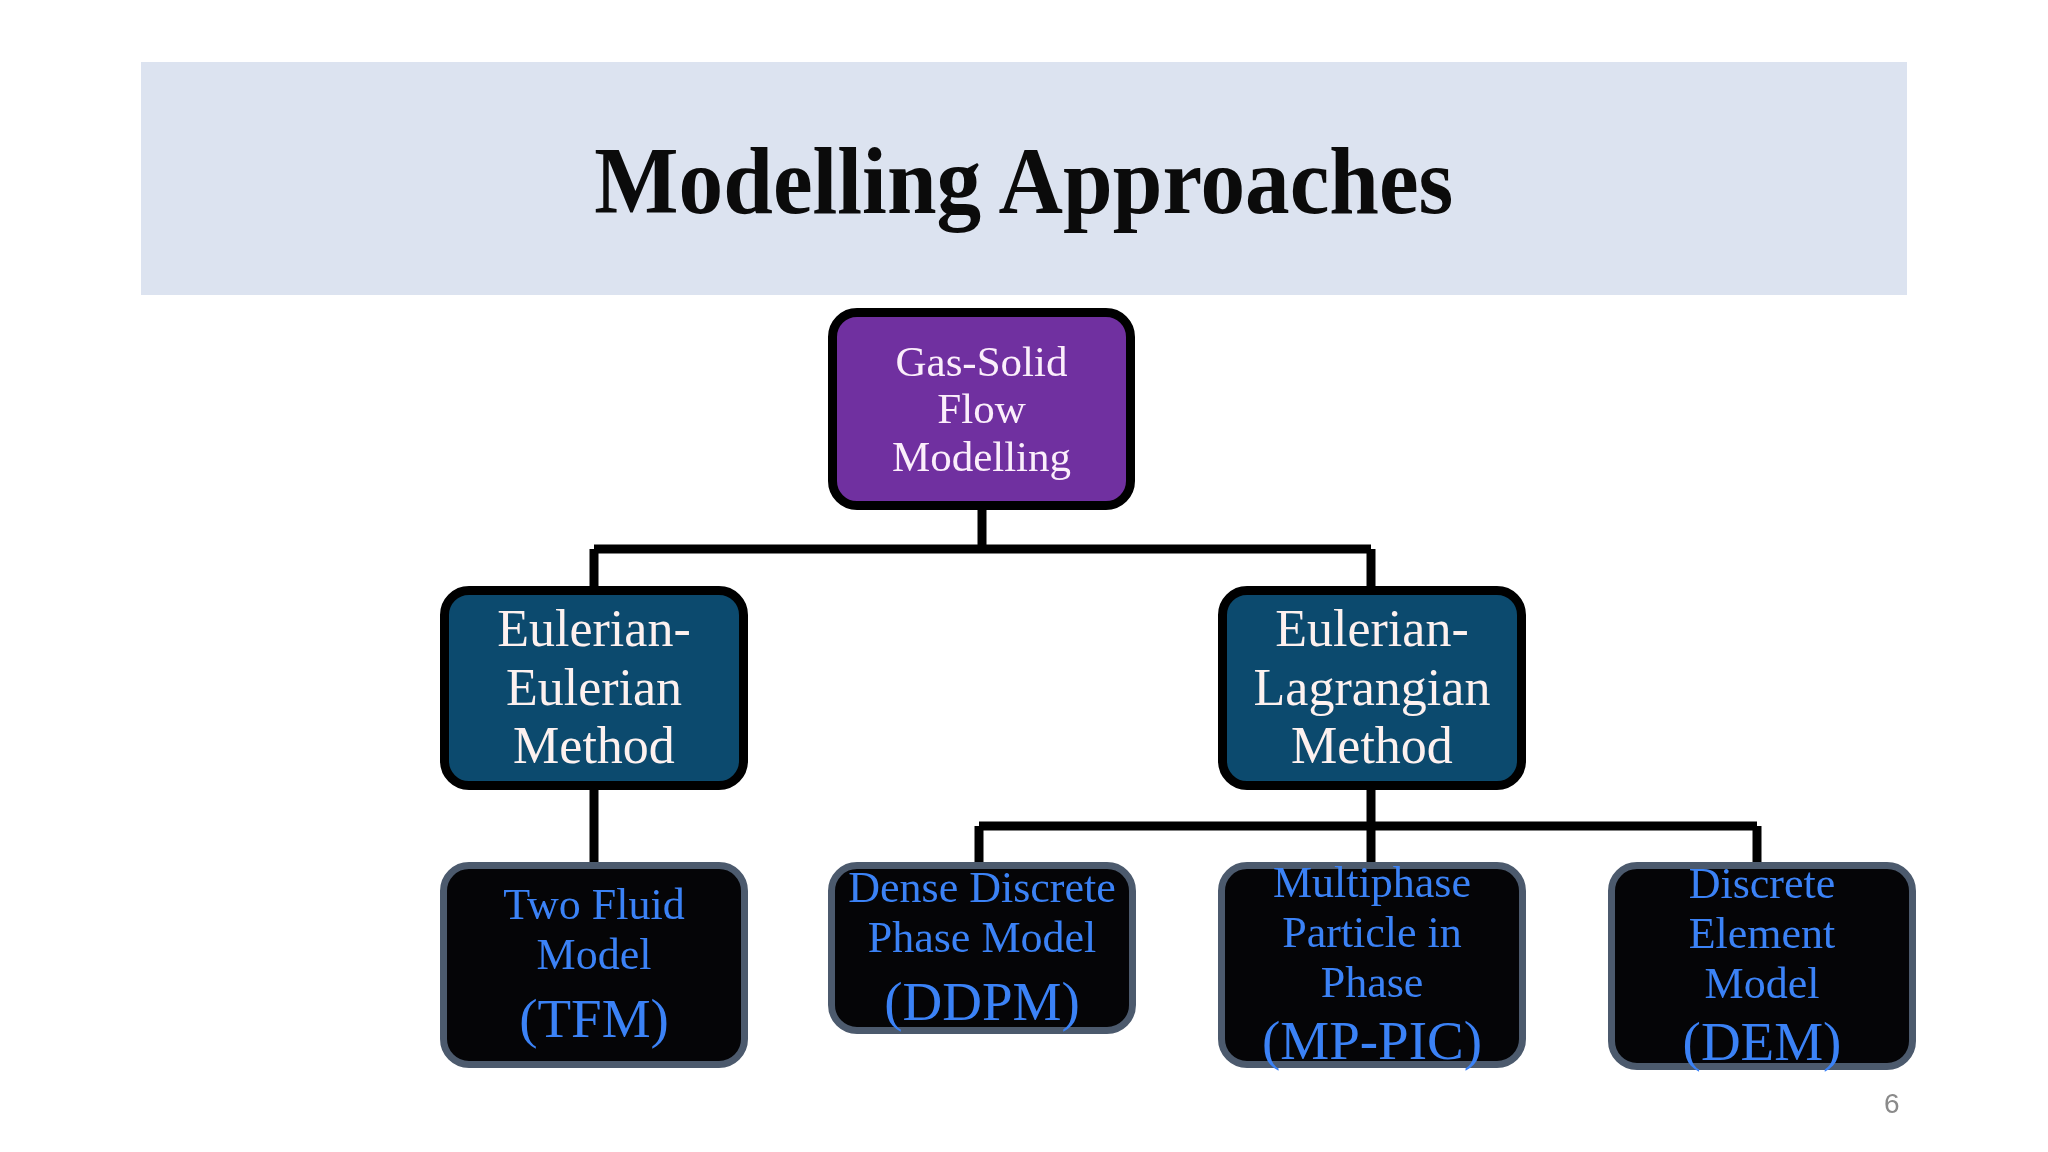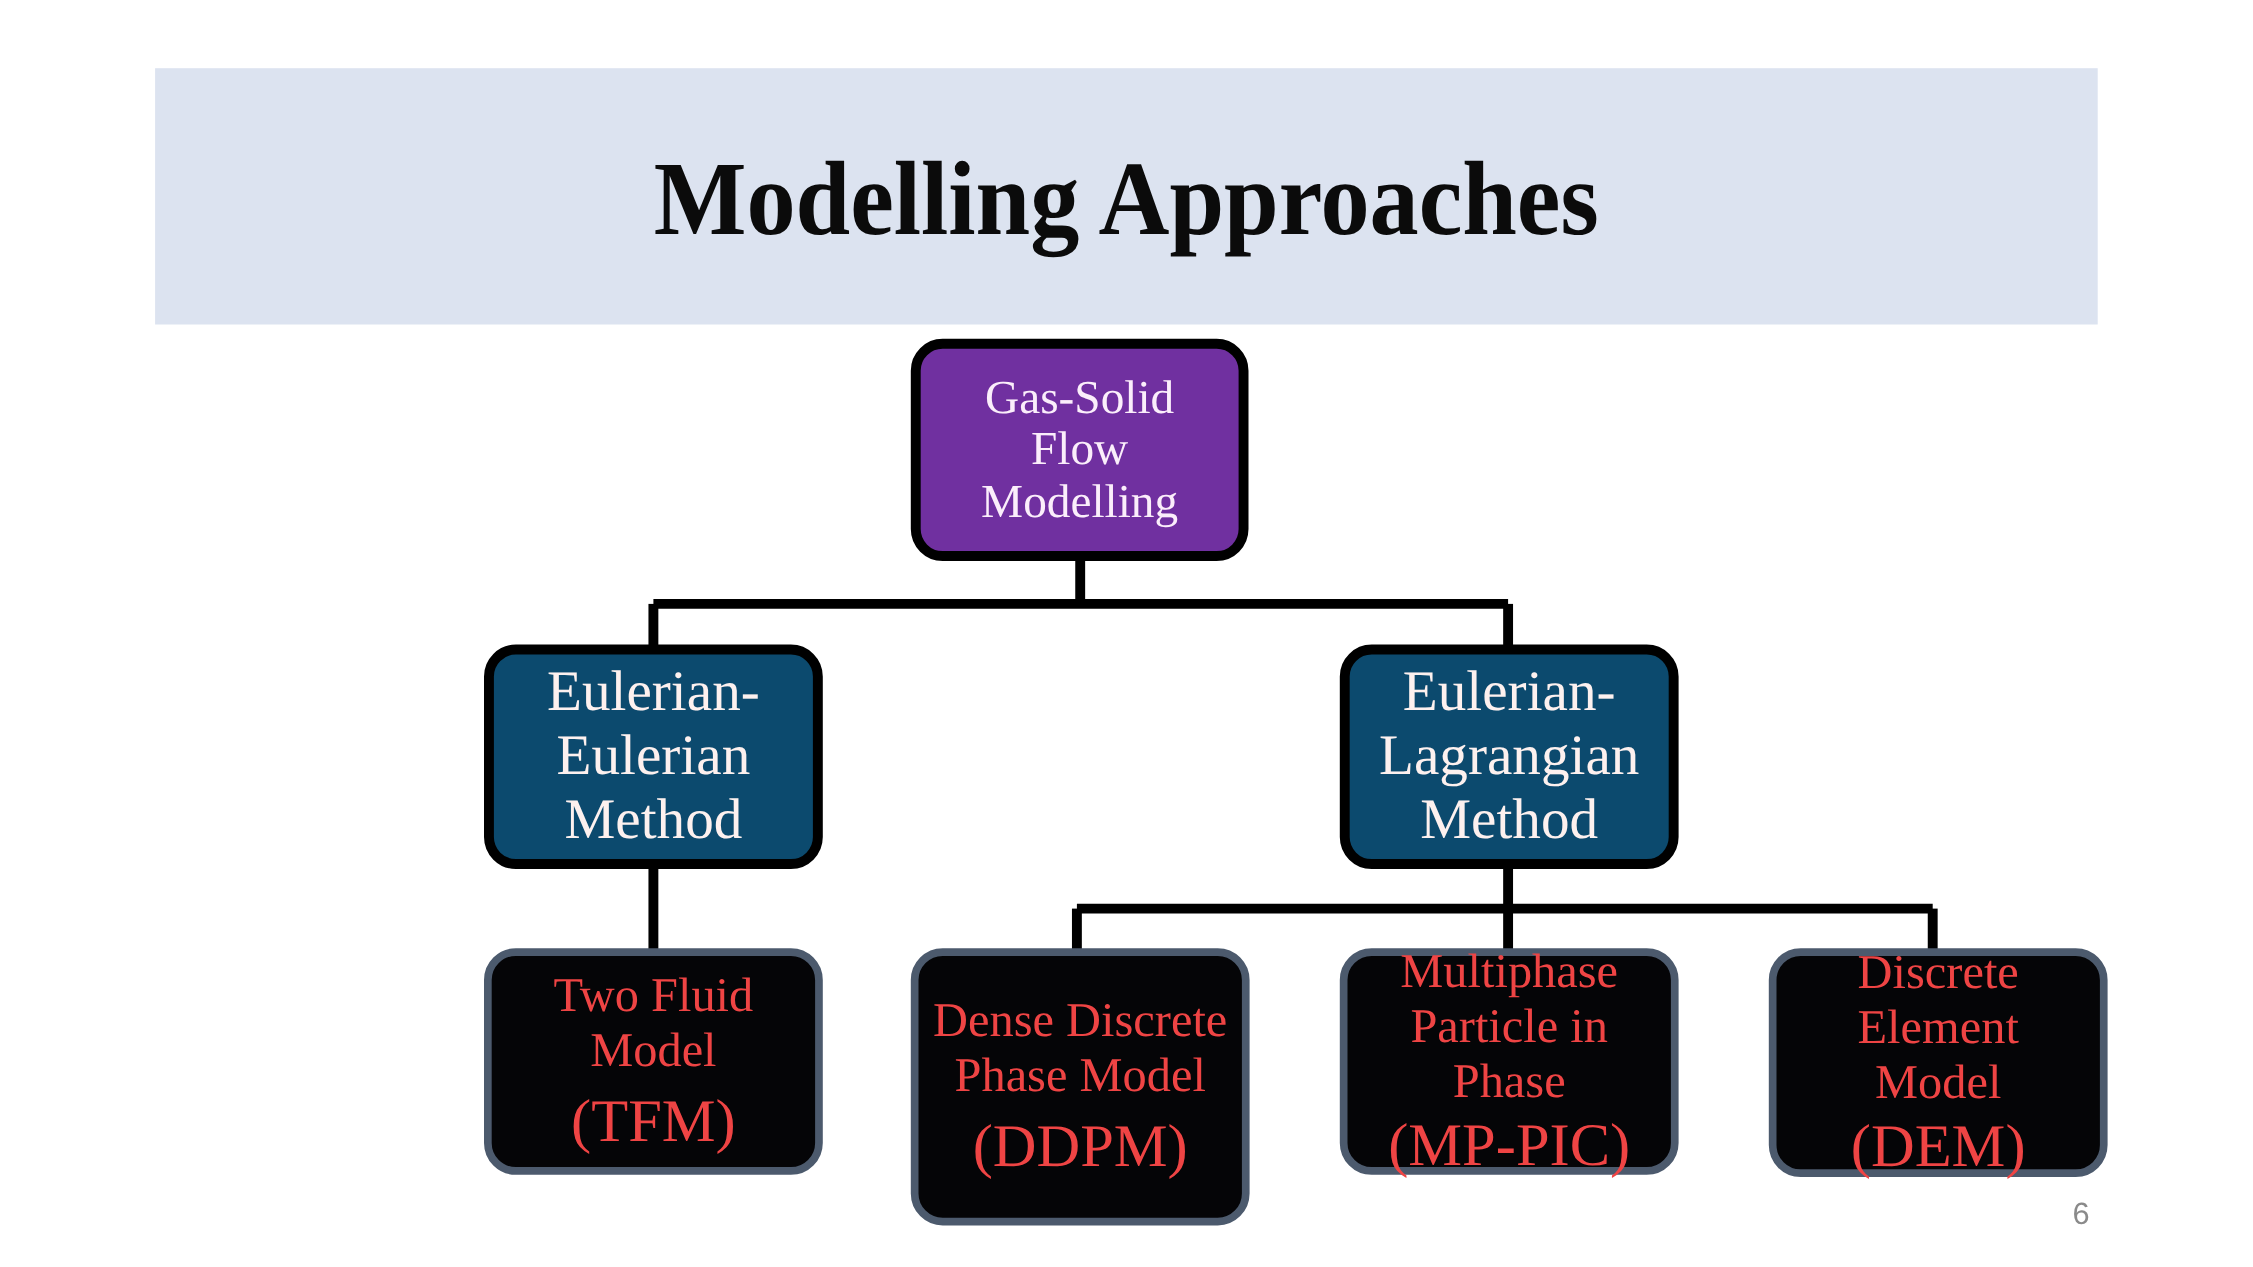"Two Fluid" .node-black { color: #ef4444 -> #3b82f6 }
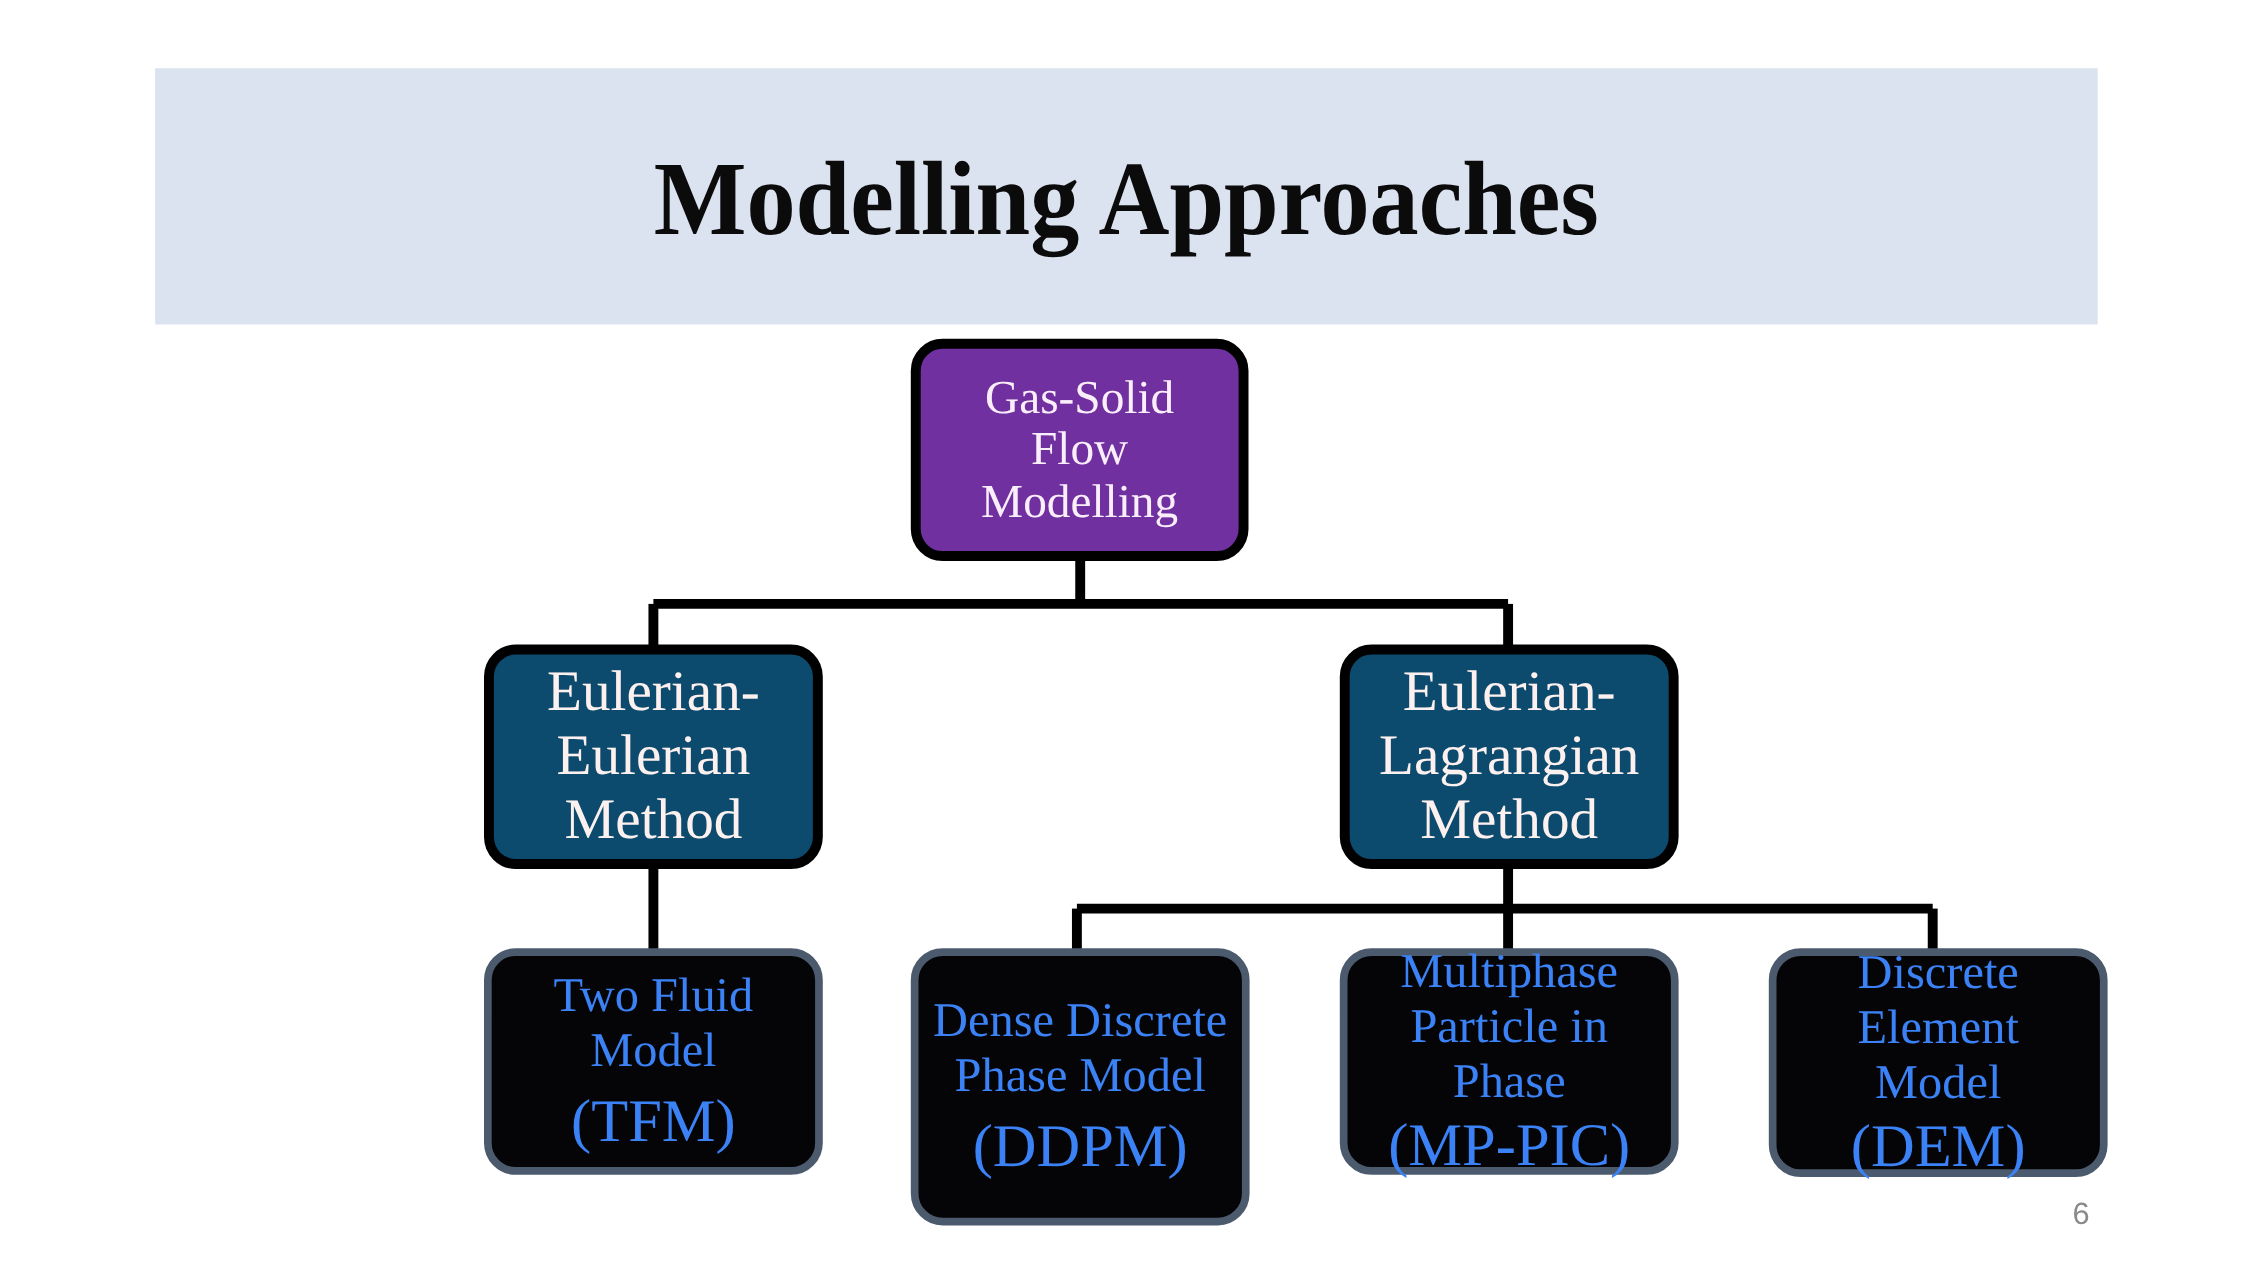"Dense Discrete" div.node { height: 252px -> 172px }
